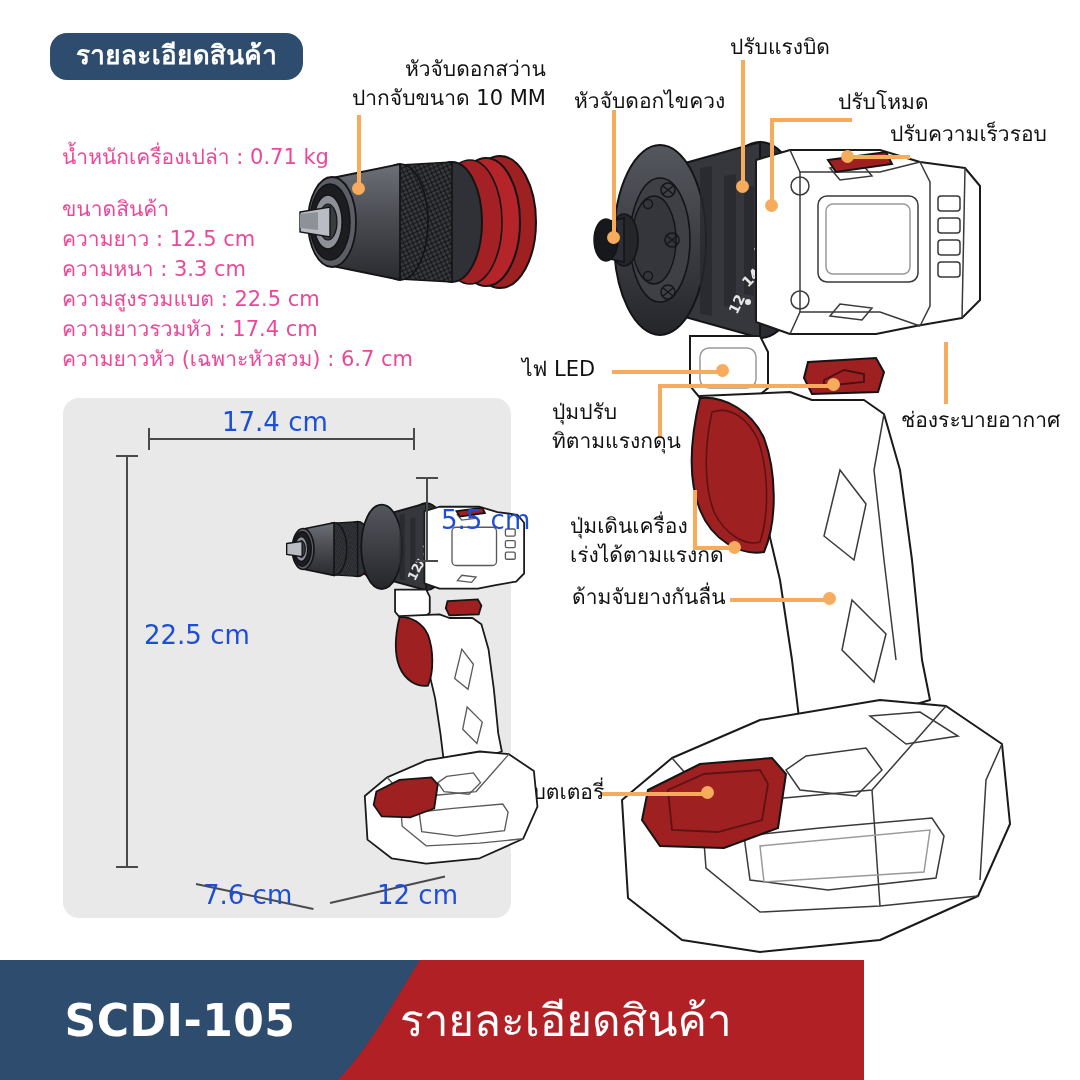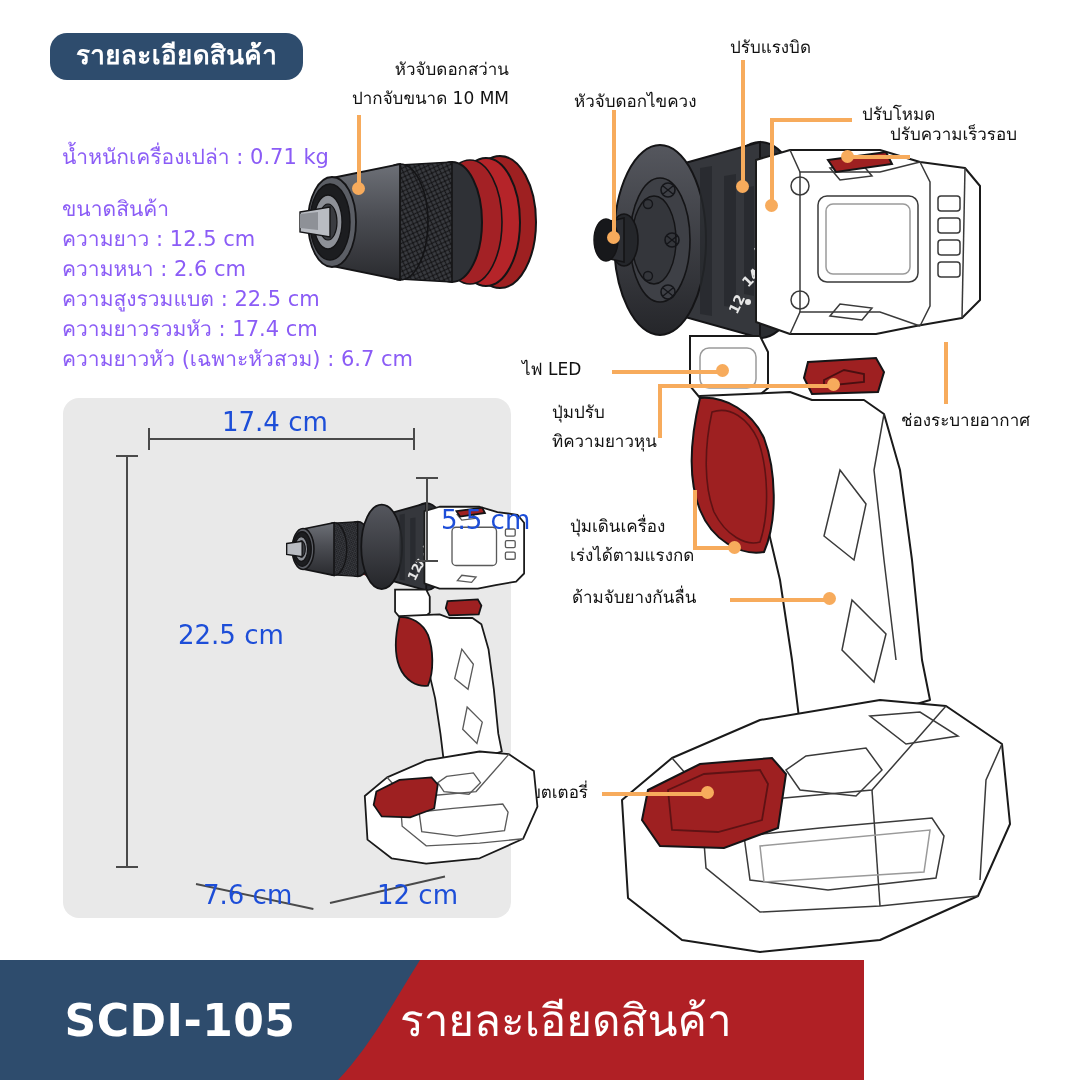"ปรับแรงบิด" .lbl { font-size: 17px -> 21px }
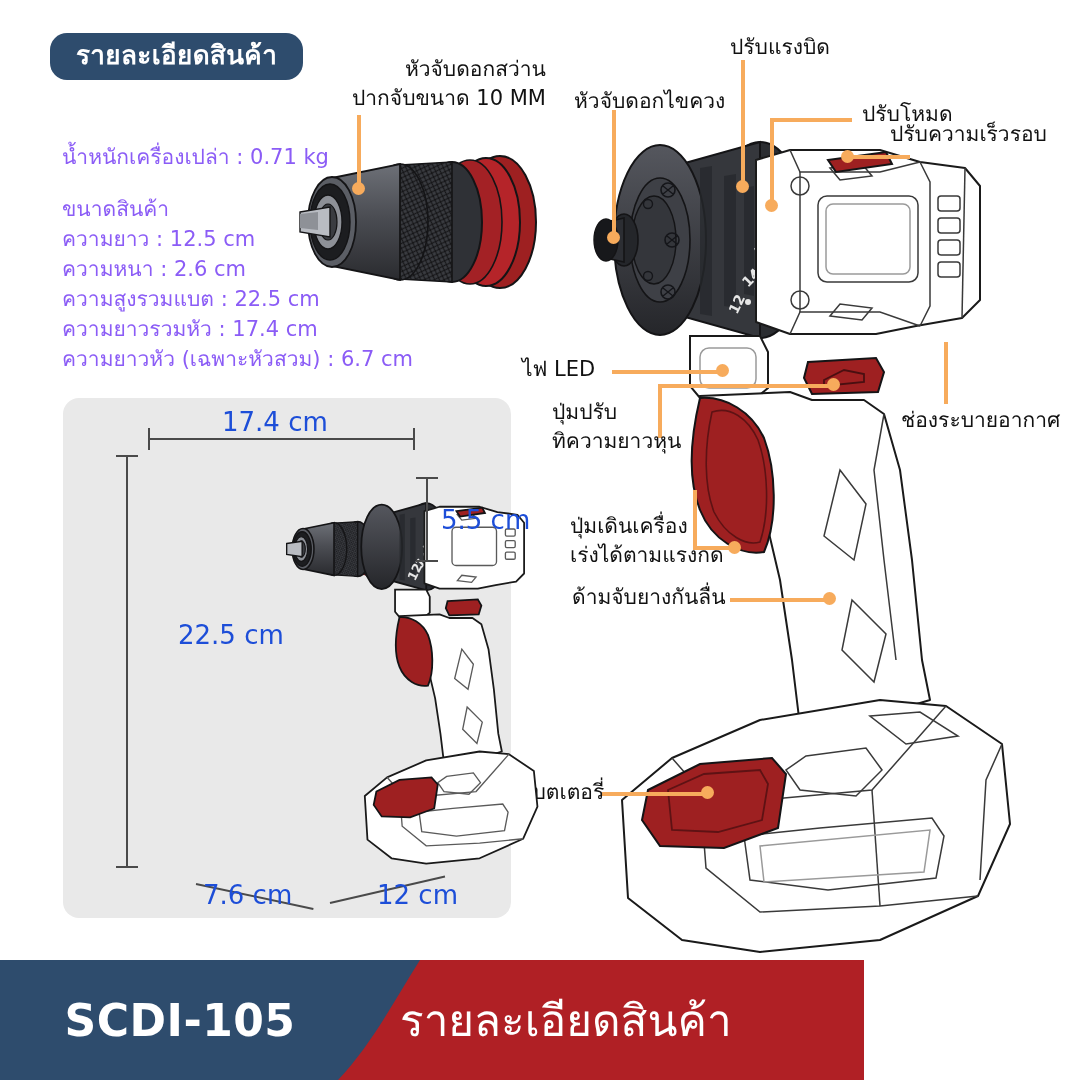"ปรับโหมด" div.lbl { margin-left: 24px -> none; top: 100px -> 88px }
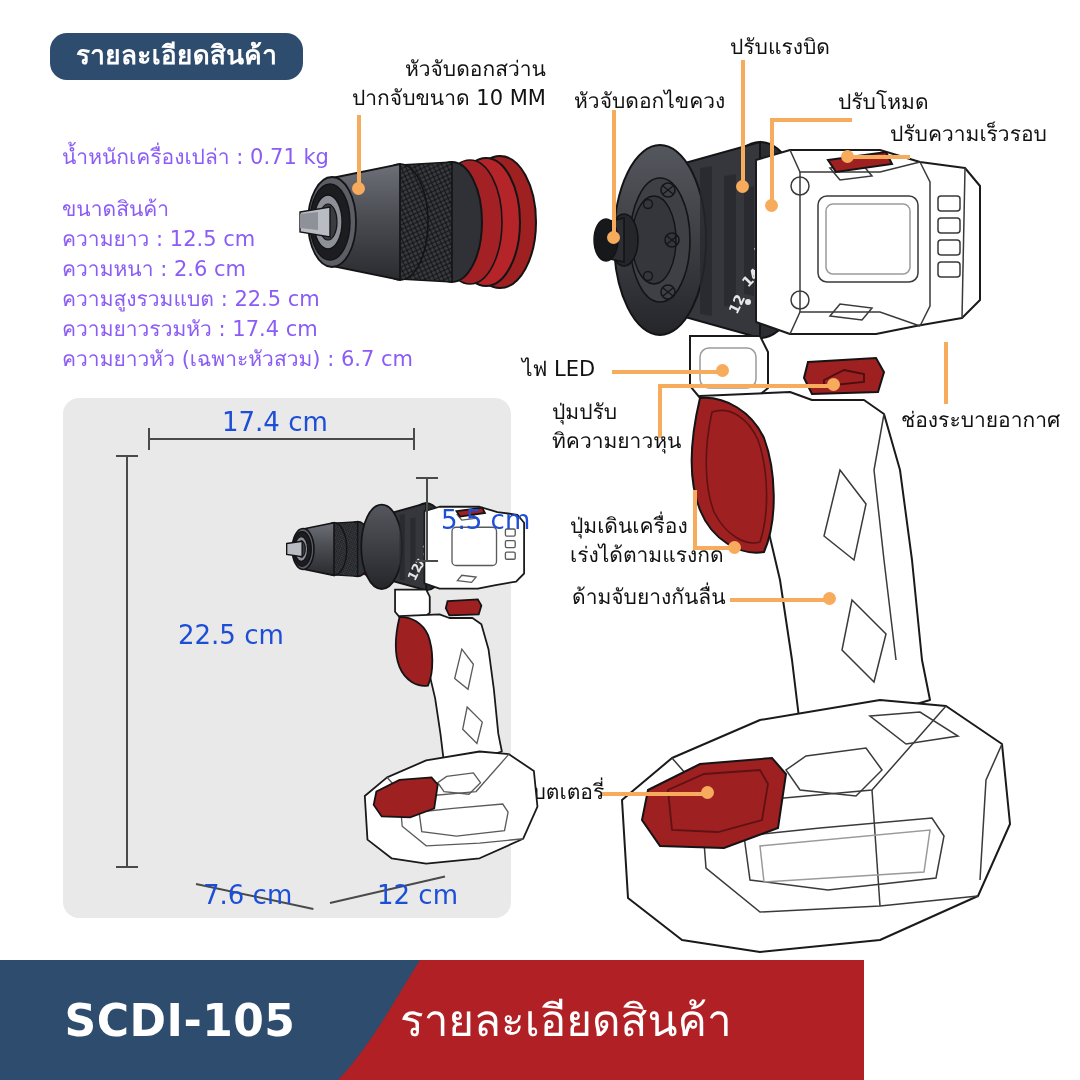"น้ำหนักเครื่องเปล่า : 0.71 kg" .specs { color: #8b5cf6 -> #ec4899 }
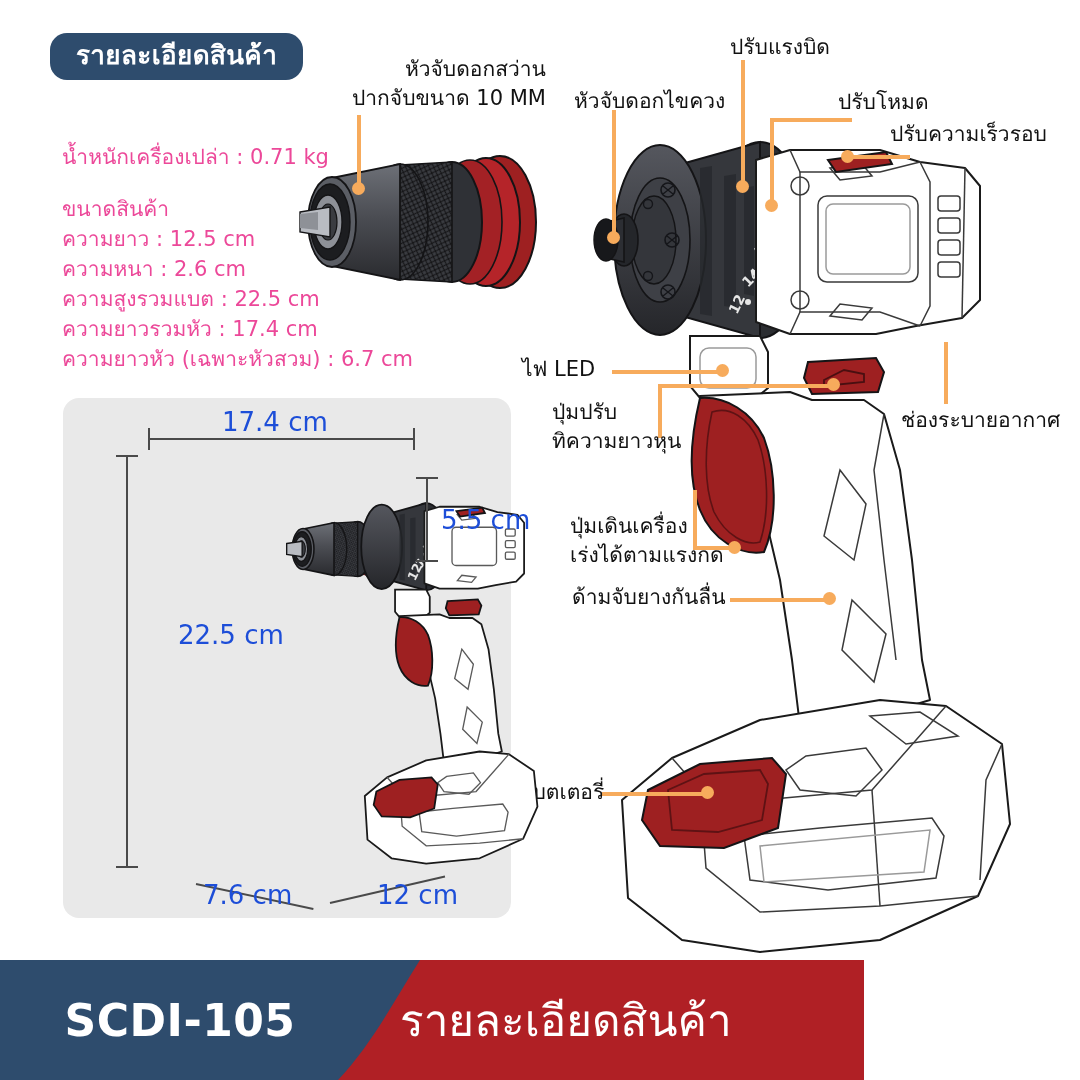"ความหนา : 2.6 cm" div.spec-line { text: 2.6 -> 3.3 }
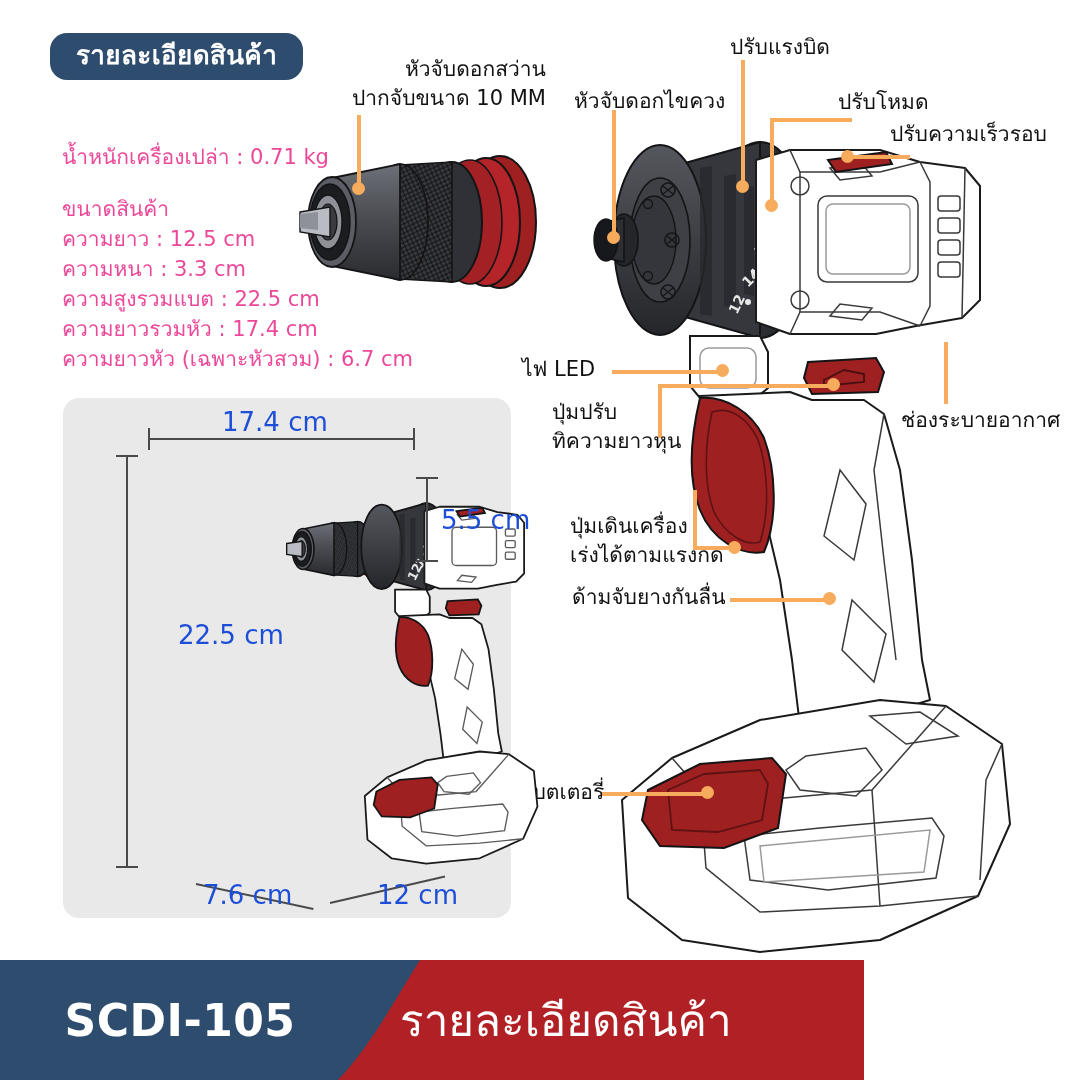"ทิความยาวหุน" div { text: ทิความยาวหุน -> ทิตามแรงกดุน }
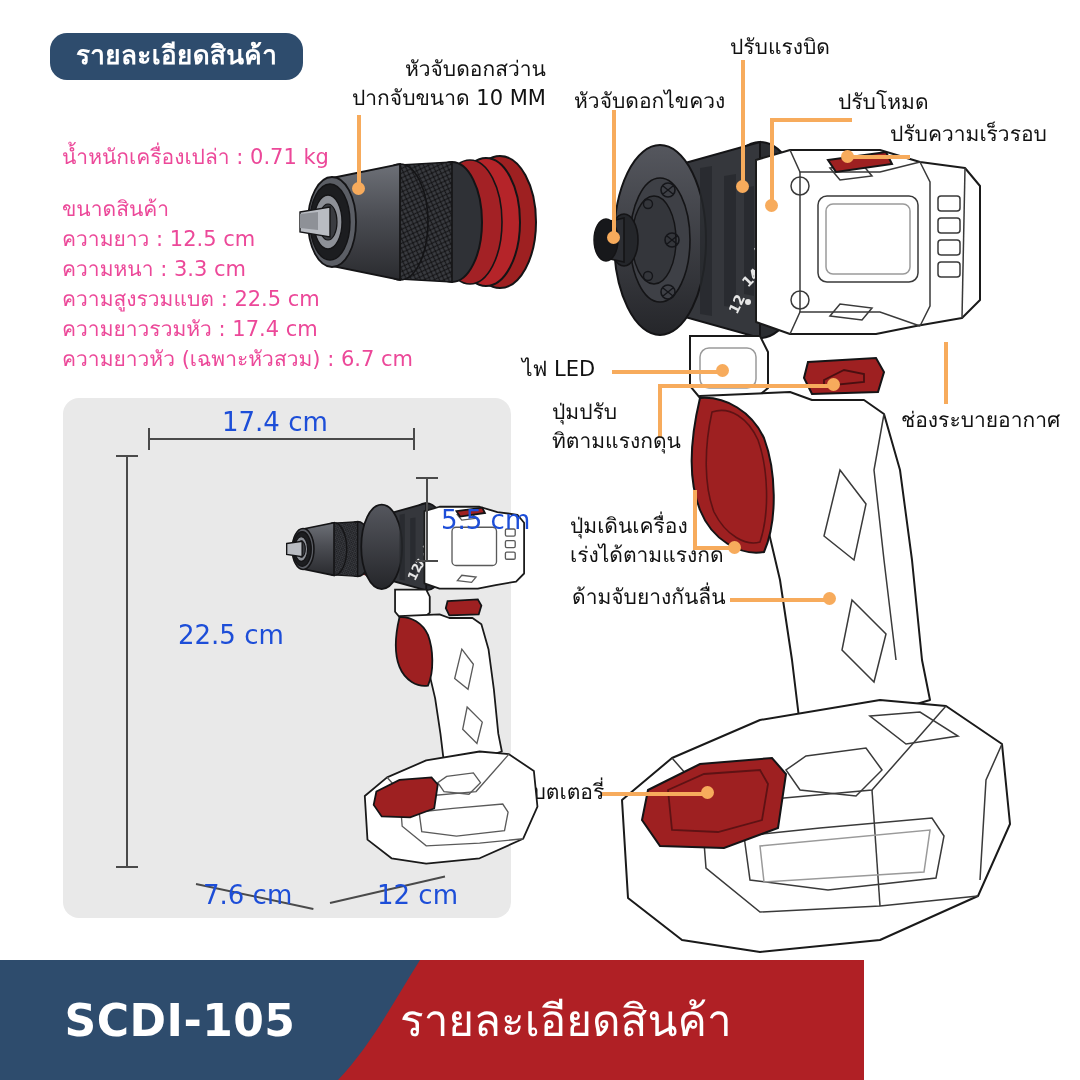"22.5 cm" div.dimtxt { margin-left: 34px -> none }
